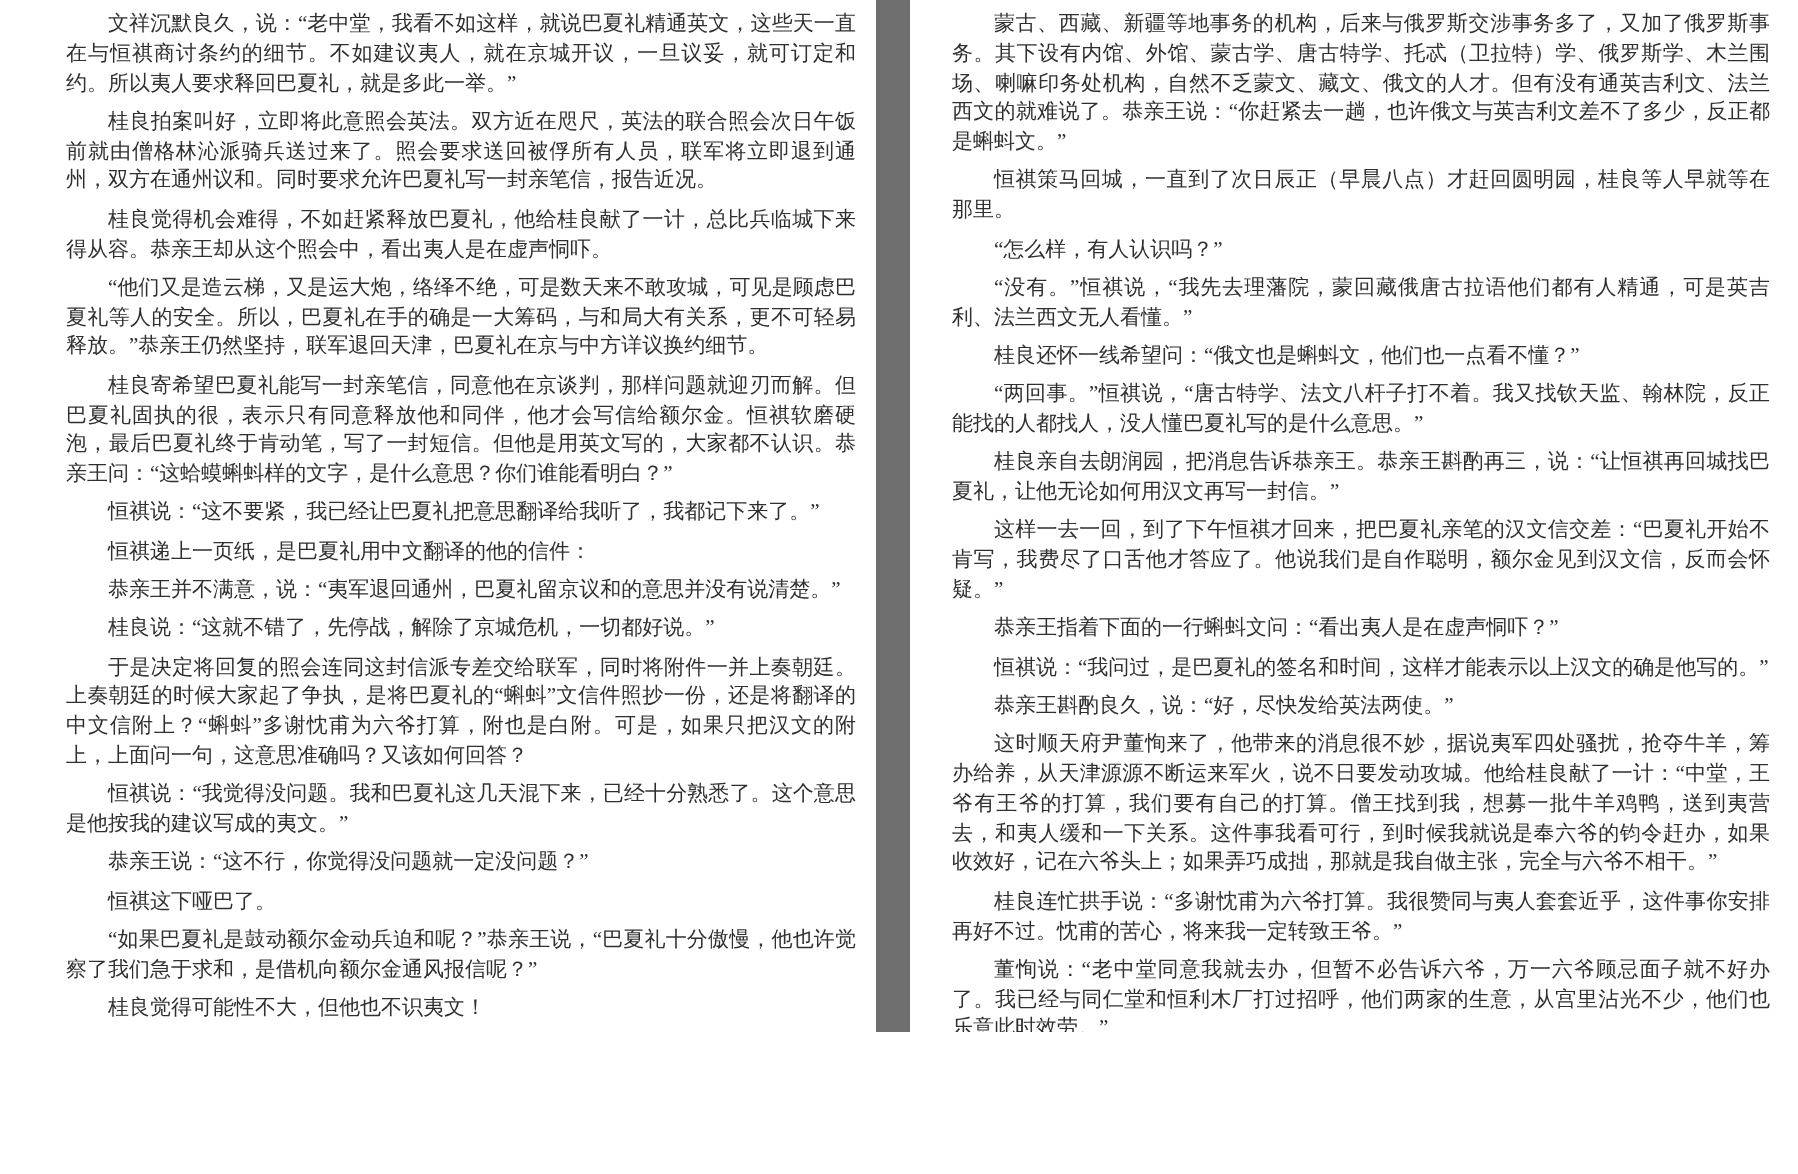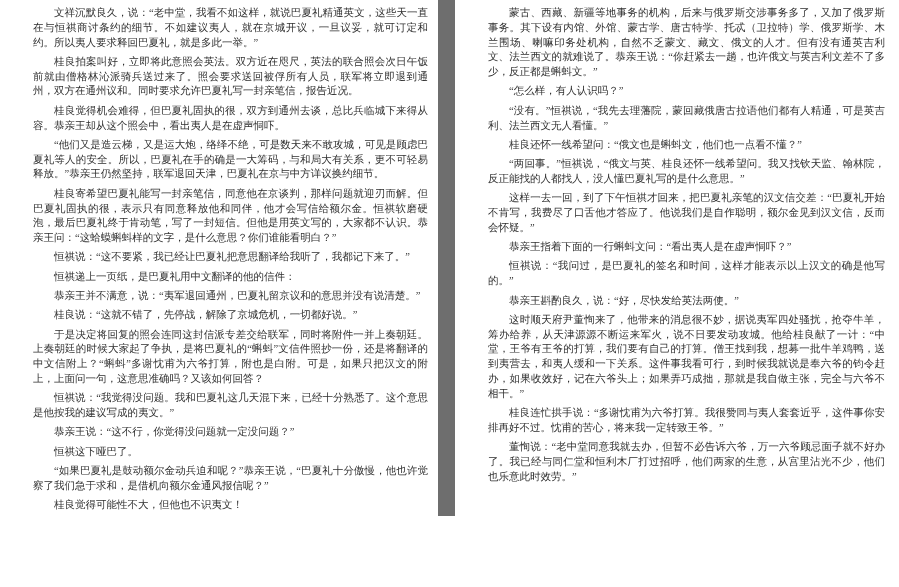"蒙古、西藏、新疆等地事务的机构，后来与俄罗斯交涉事务多了，又加了俄罗斯事务。其下" .page-right { padding-left: 33px -> 21px }
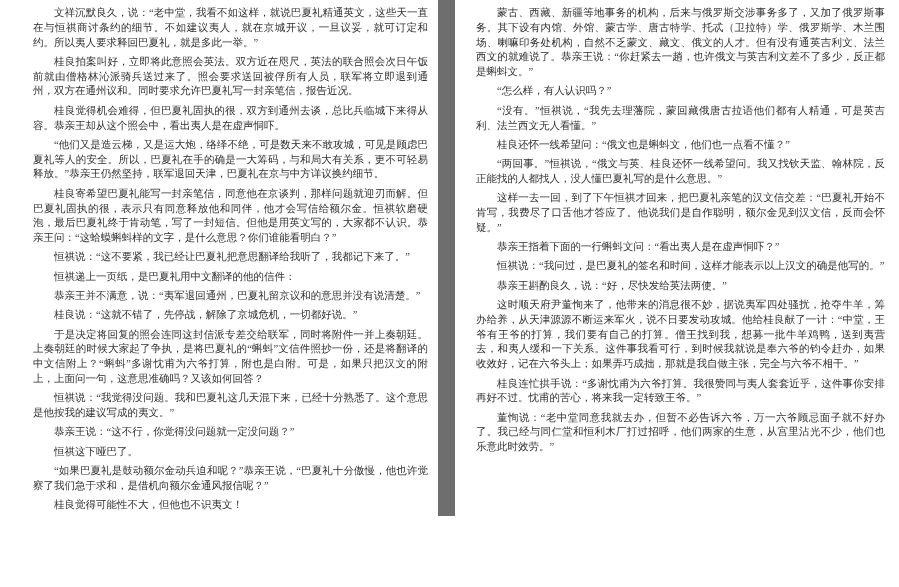"恒祺策马回城，一直到了次日辰正（早晨八点）才赶回圆明园，桂良等人早就等在那里。" p.para { html: none -> <p>恒祺策马回城，一直到了次日辰正（早晨八点）才赶回圆明园，桂良等人早就等在那里。</p> }
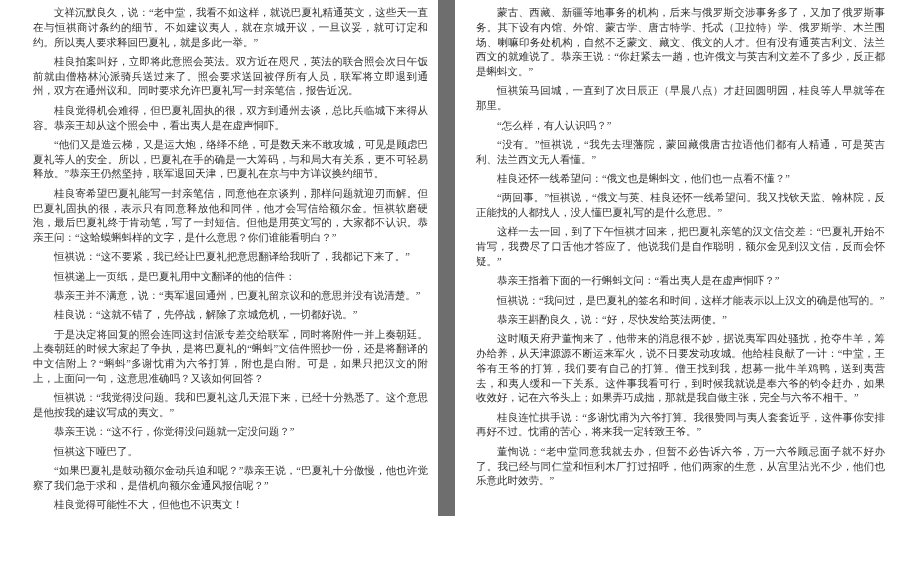"桂良觉得机会难得，但巴夏礼固执的很，双方到通州去谈，总比兵临城下来得从容。恭亲王" p.para { text: 但巴夏礼固执的很，双方到通州去谈 -> 不如赶紧释放巴夏礼，他给桂良献了一计 }
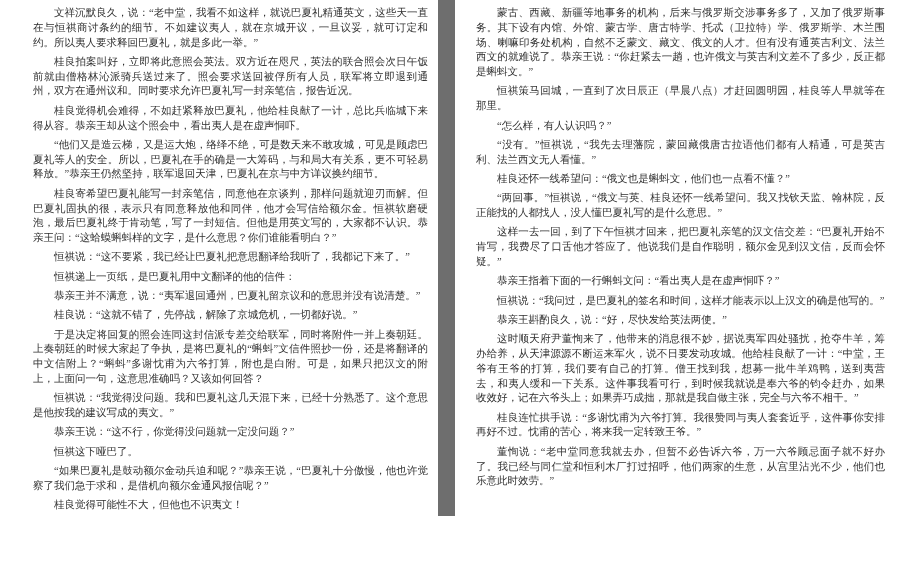"“两回事。”恒祺说，“俄文与英、桂良还怀一线希望问。我又找钦天监、翰林院，反正能" p.para { text: 俄文与英、桂良还怀一线希望问 -> 唐古特学、法文八杆子打不着 }
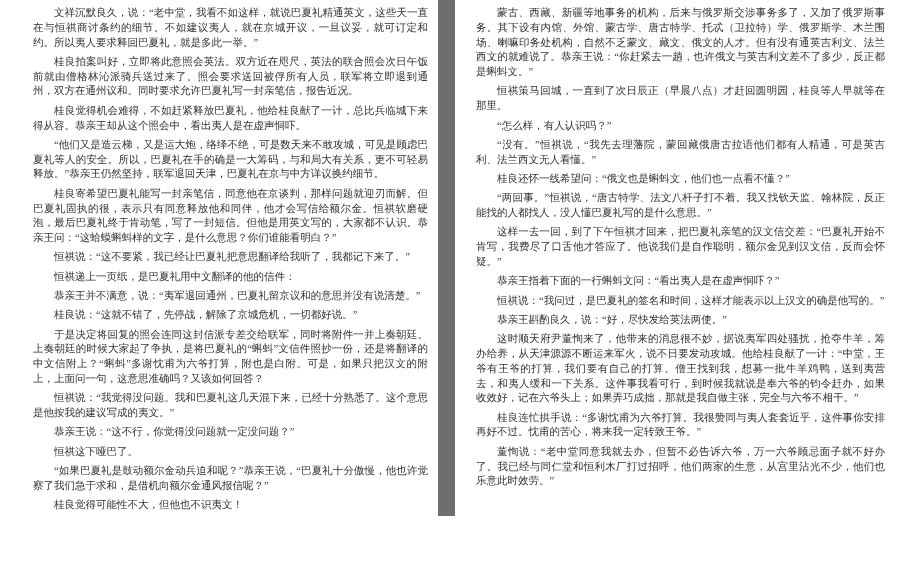"桂良亲自去朗润园，把消息告诉恭亲王。恭亲王斟酌再三，说：“让恒祺再回城找巴夏礼，" p.para { html: none -> <p>桂良亲自去朗润园，把消息告诉恭亲王。恭亲王斟酌再三，说：“让恒祺再回城找巴夏礼，让他无论如何用汉文再写一封信。”</p> }
